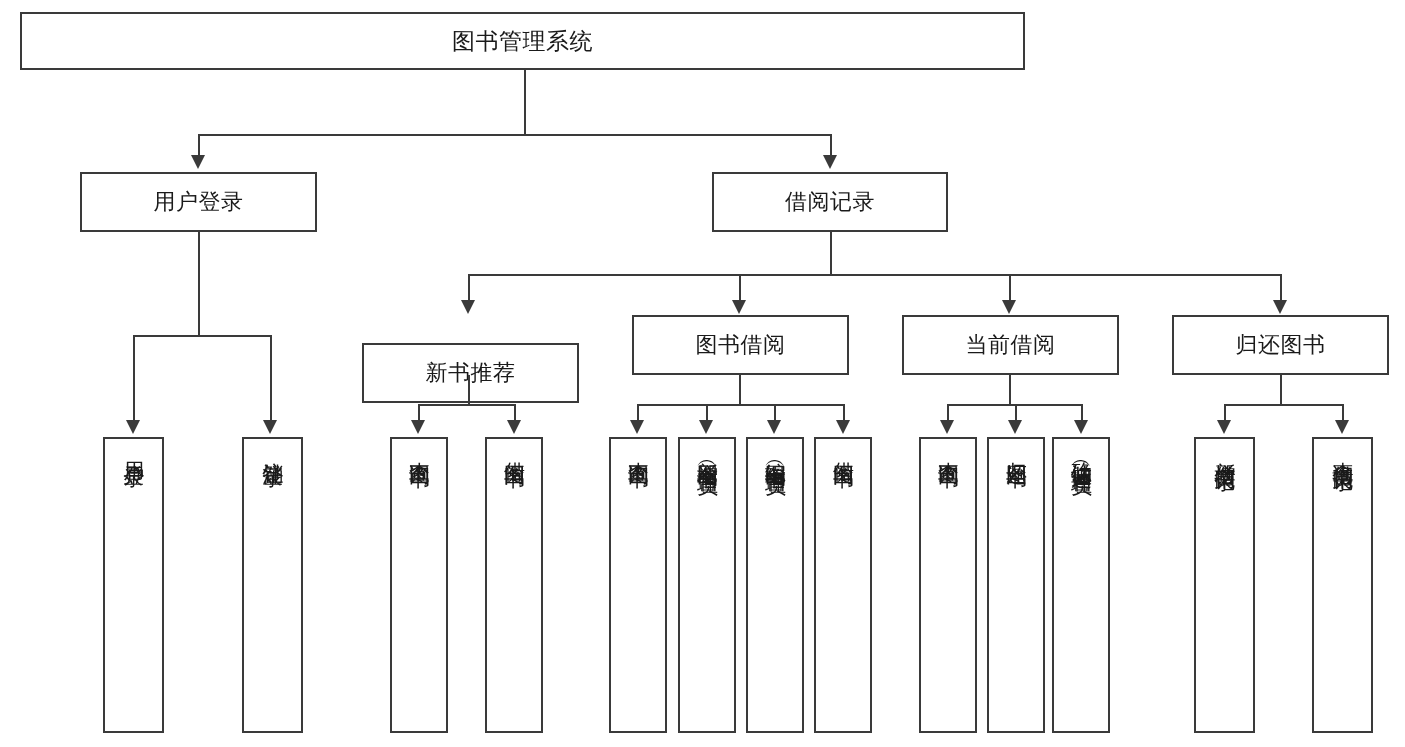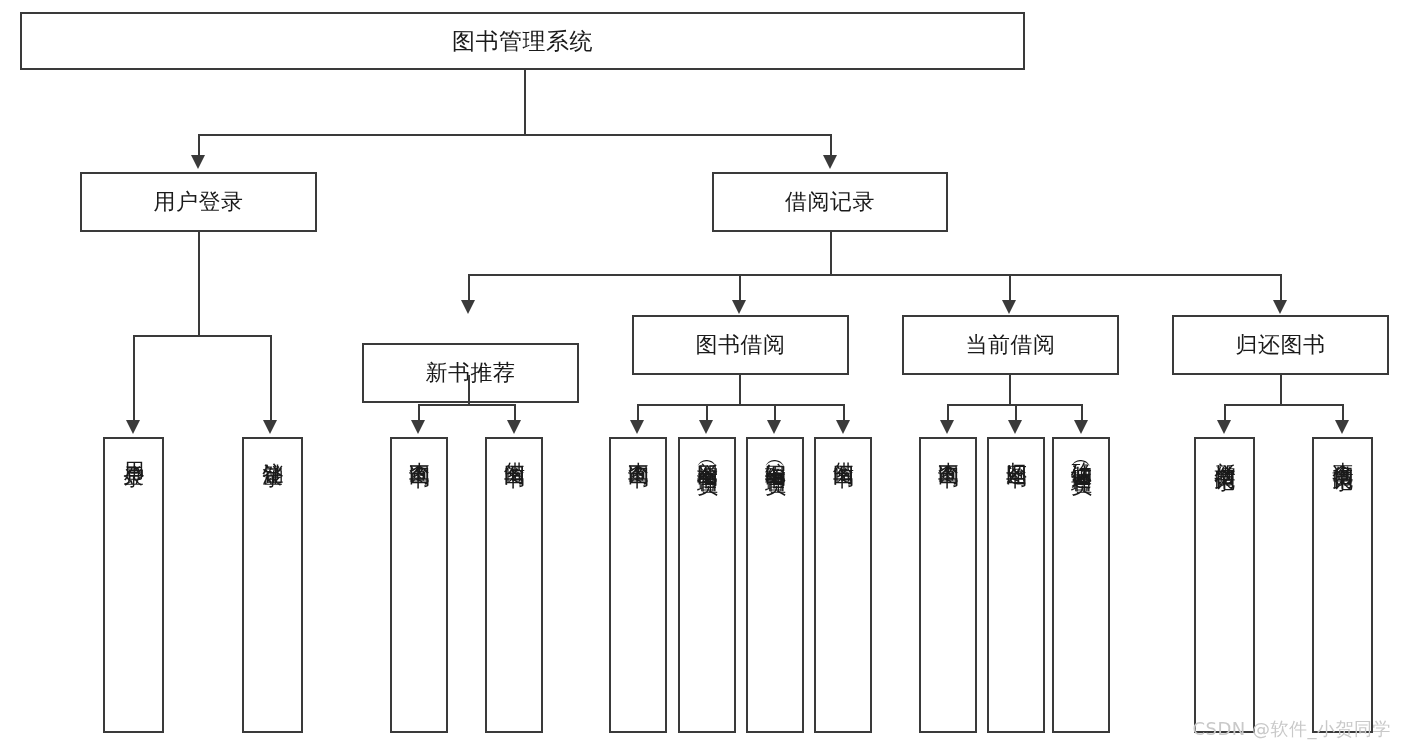"CSDN @软件_小贺同学" div { html: <div>CSDN @软件_小贺同学</div> -> none }
